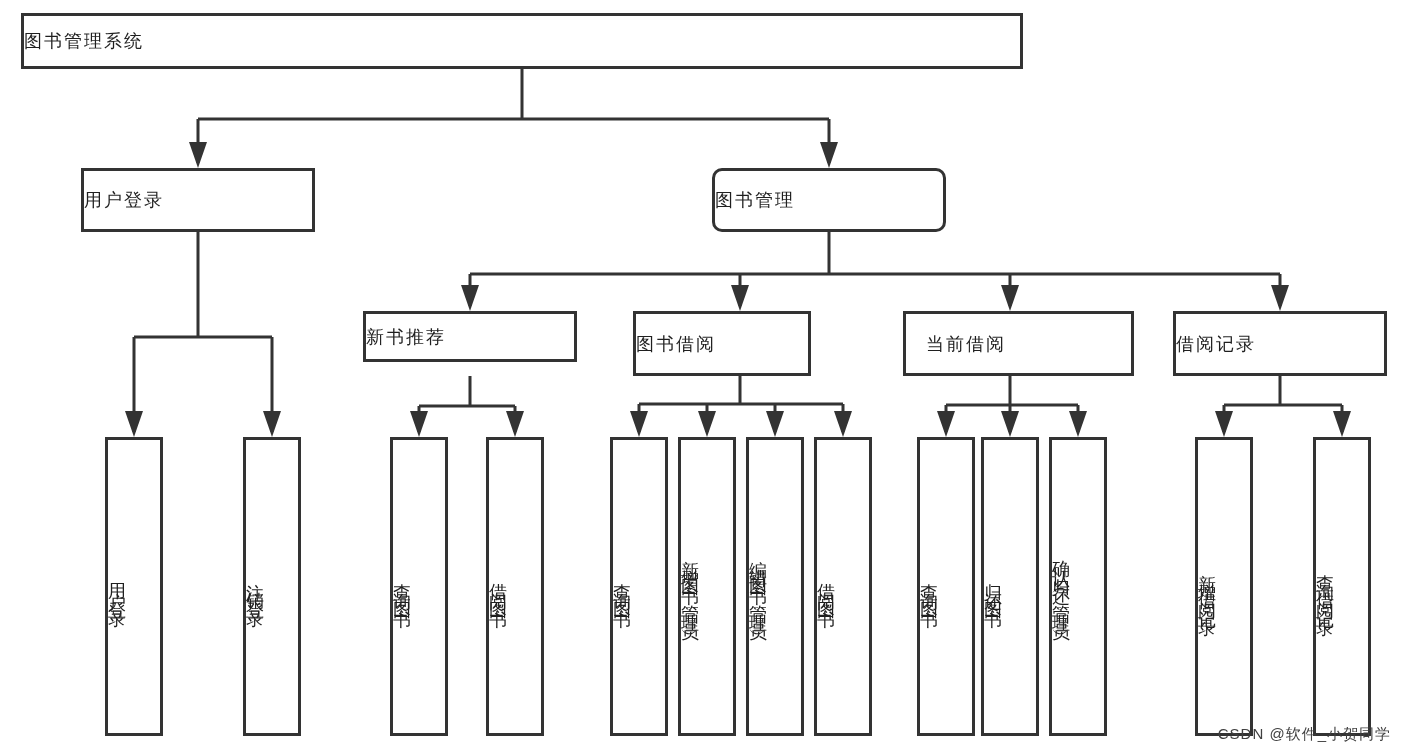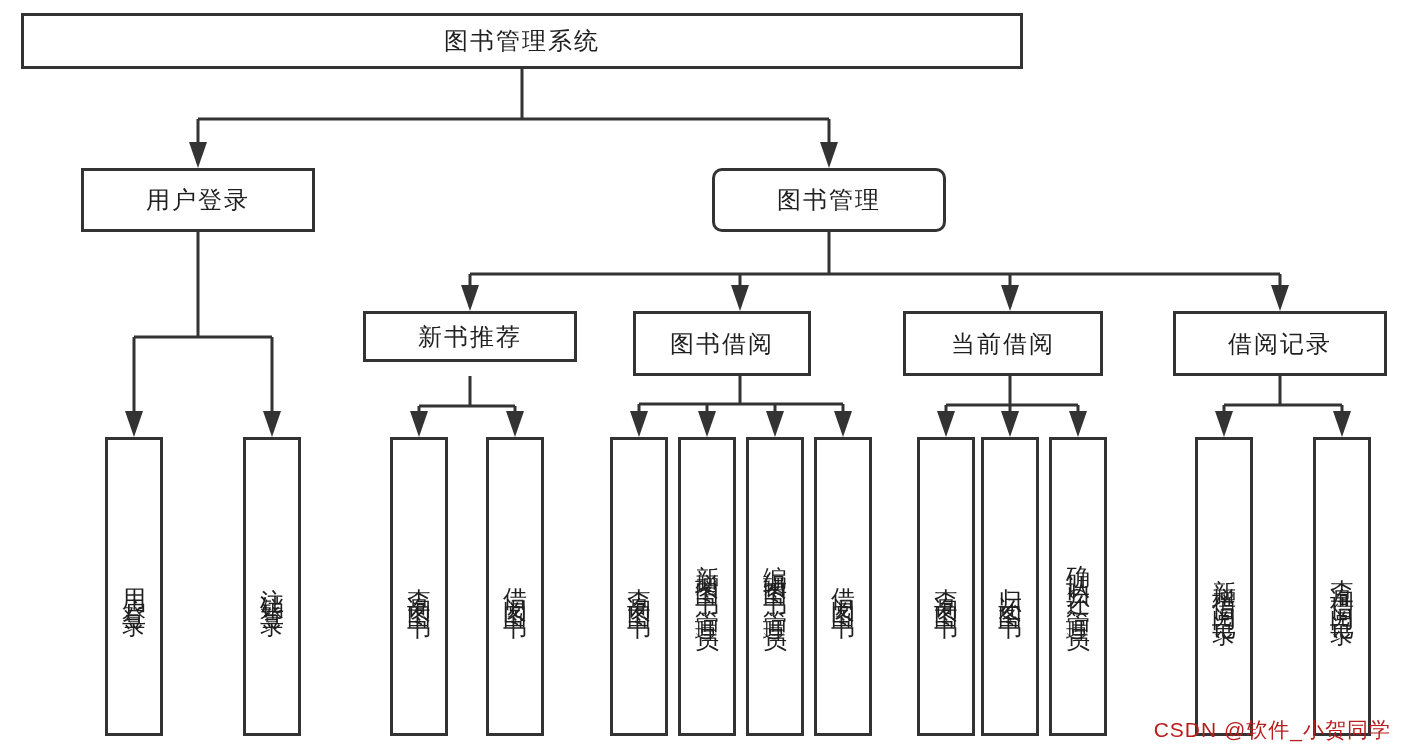"图书管理系统" .box { font-size: 24px -> 18px; justify-content: center -> flex-start }
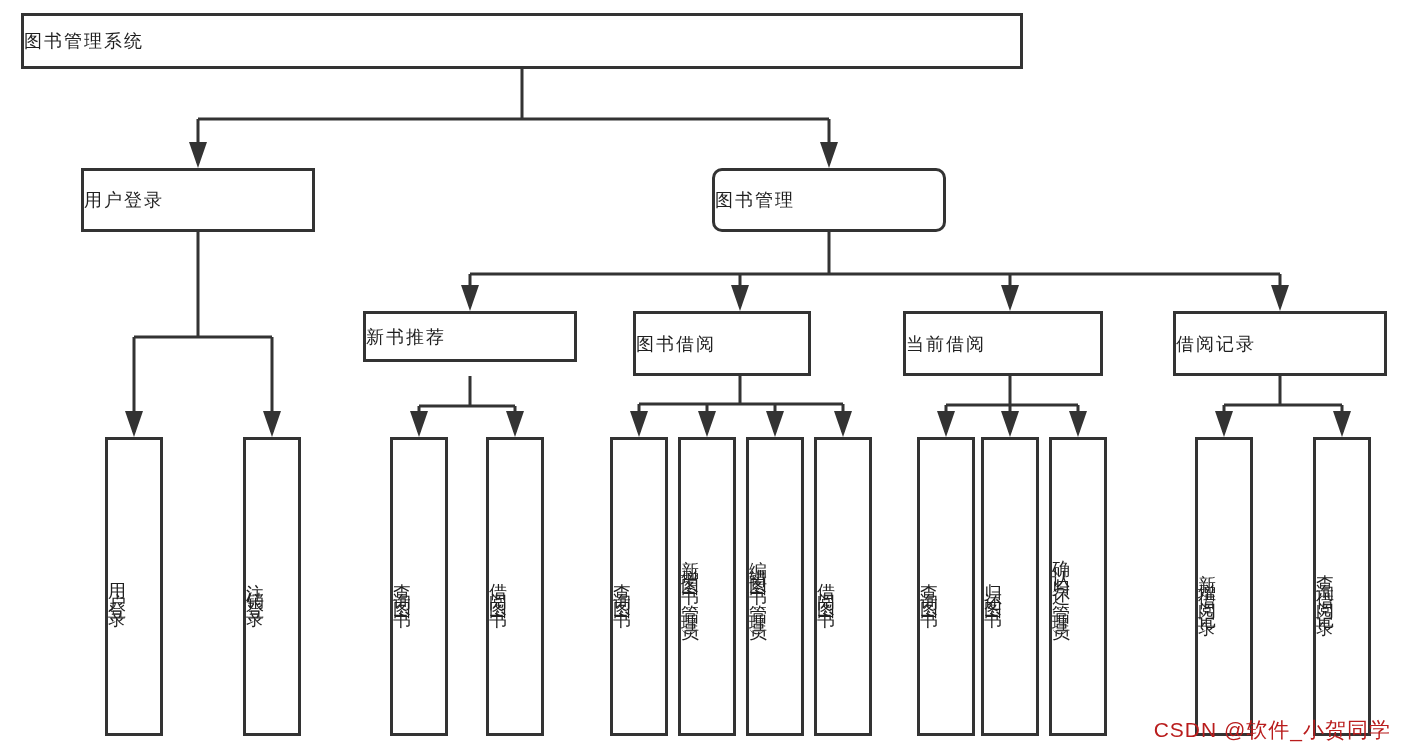"当前借阅" div.box { padding-left: none -> 20px; width: 200px -> 231px }
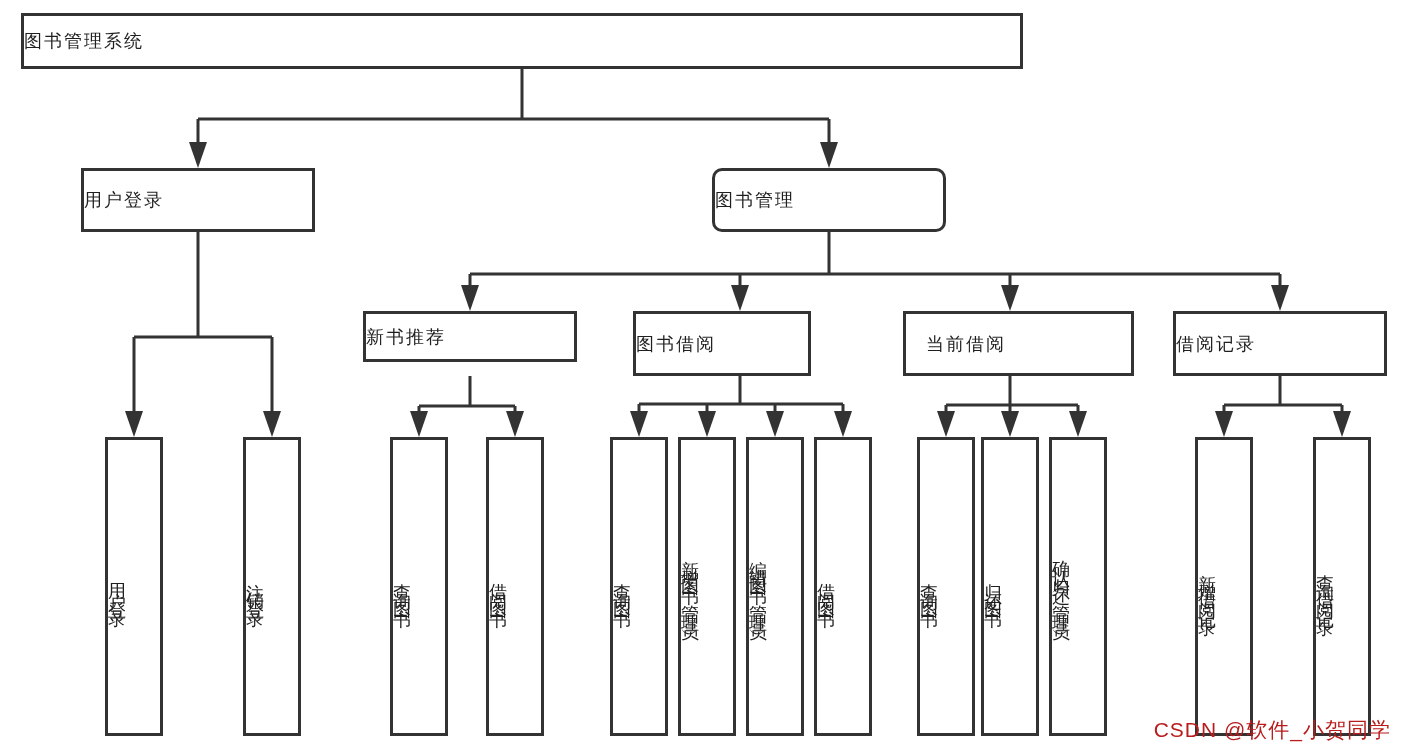"CSDN @软件_小贺同学" .watermark { color: #b91c1c -> #404040; font-size: 21px -> 15px }
